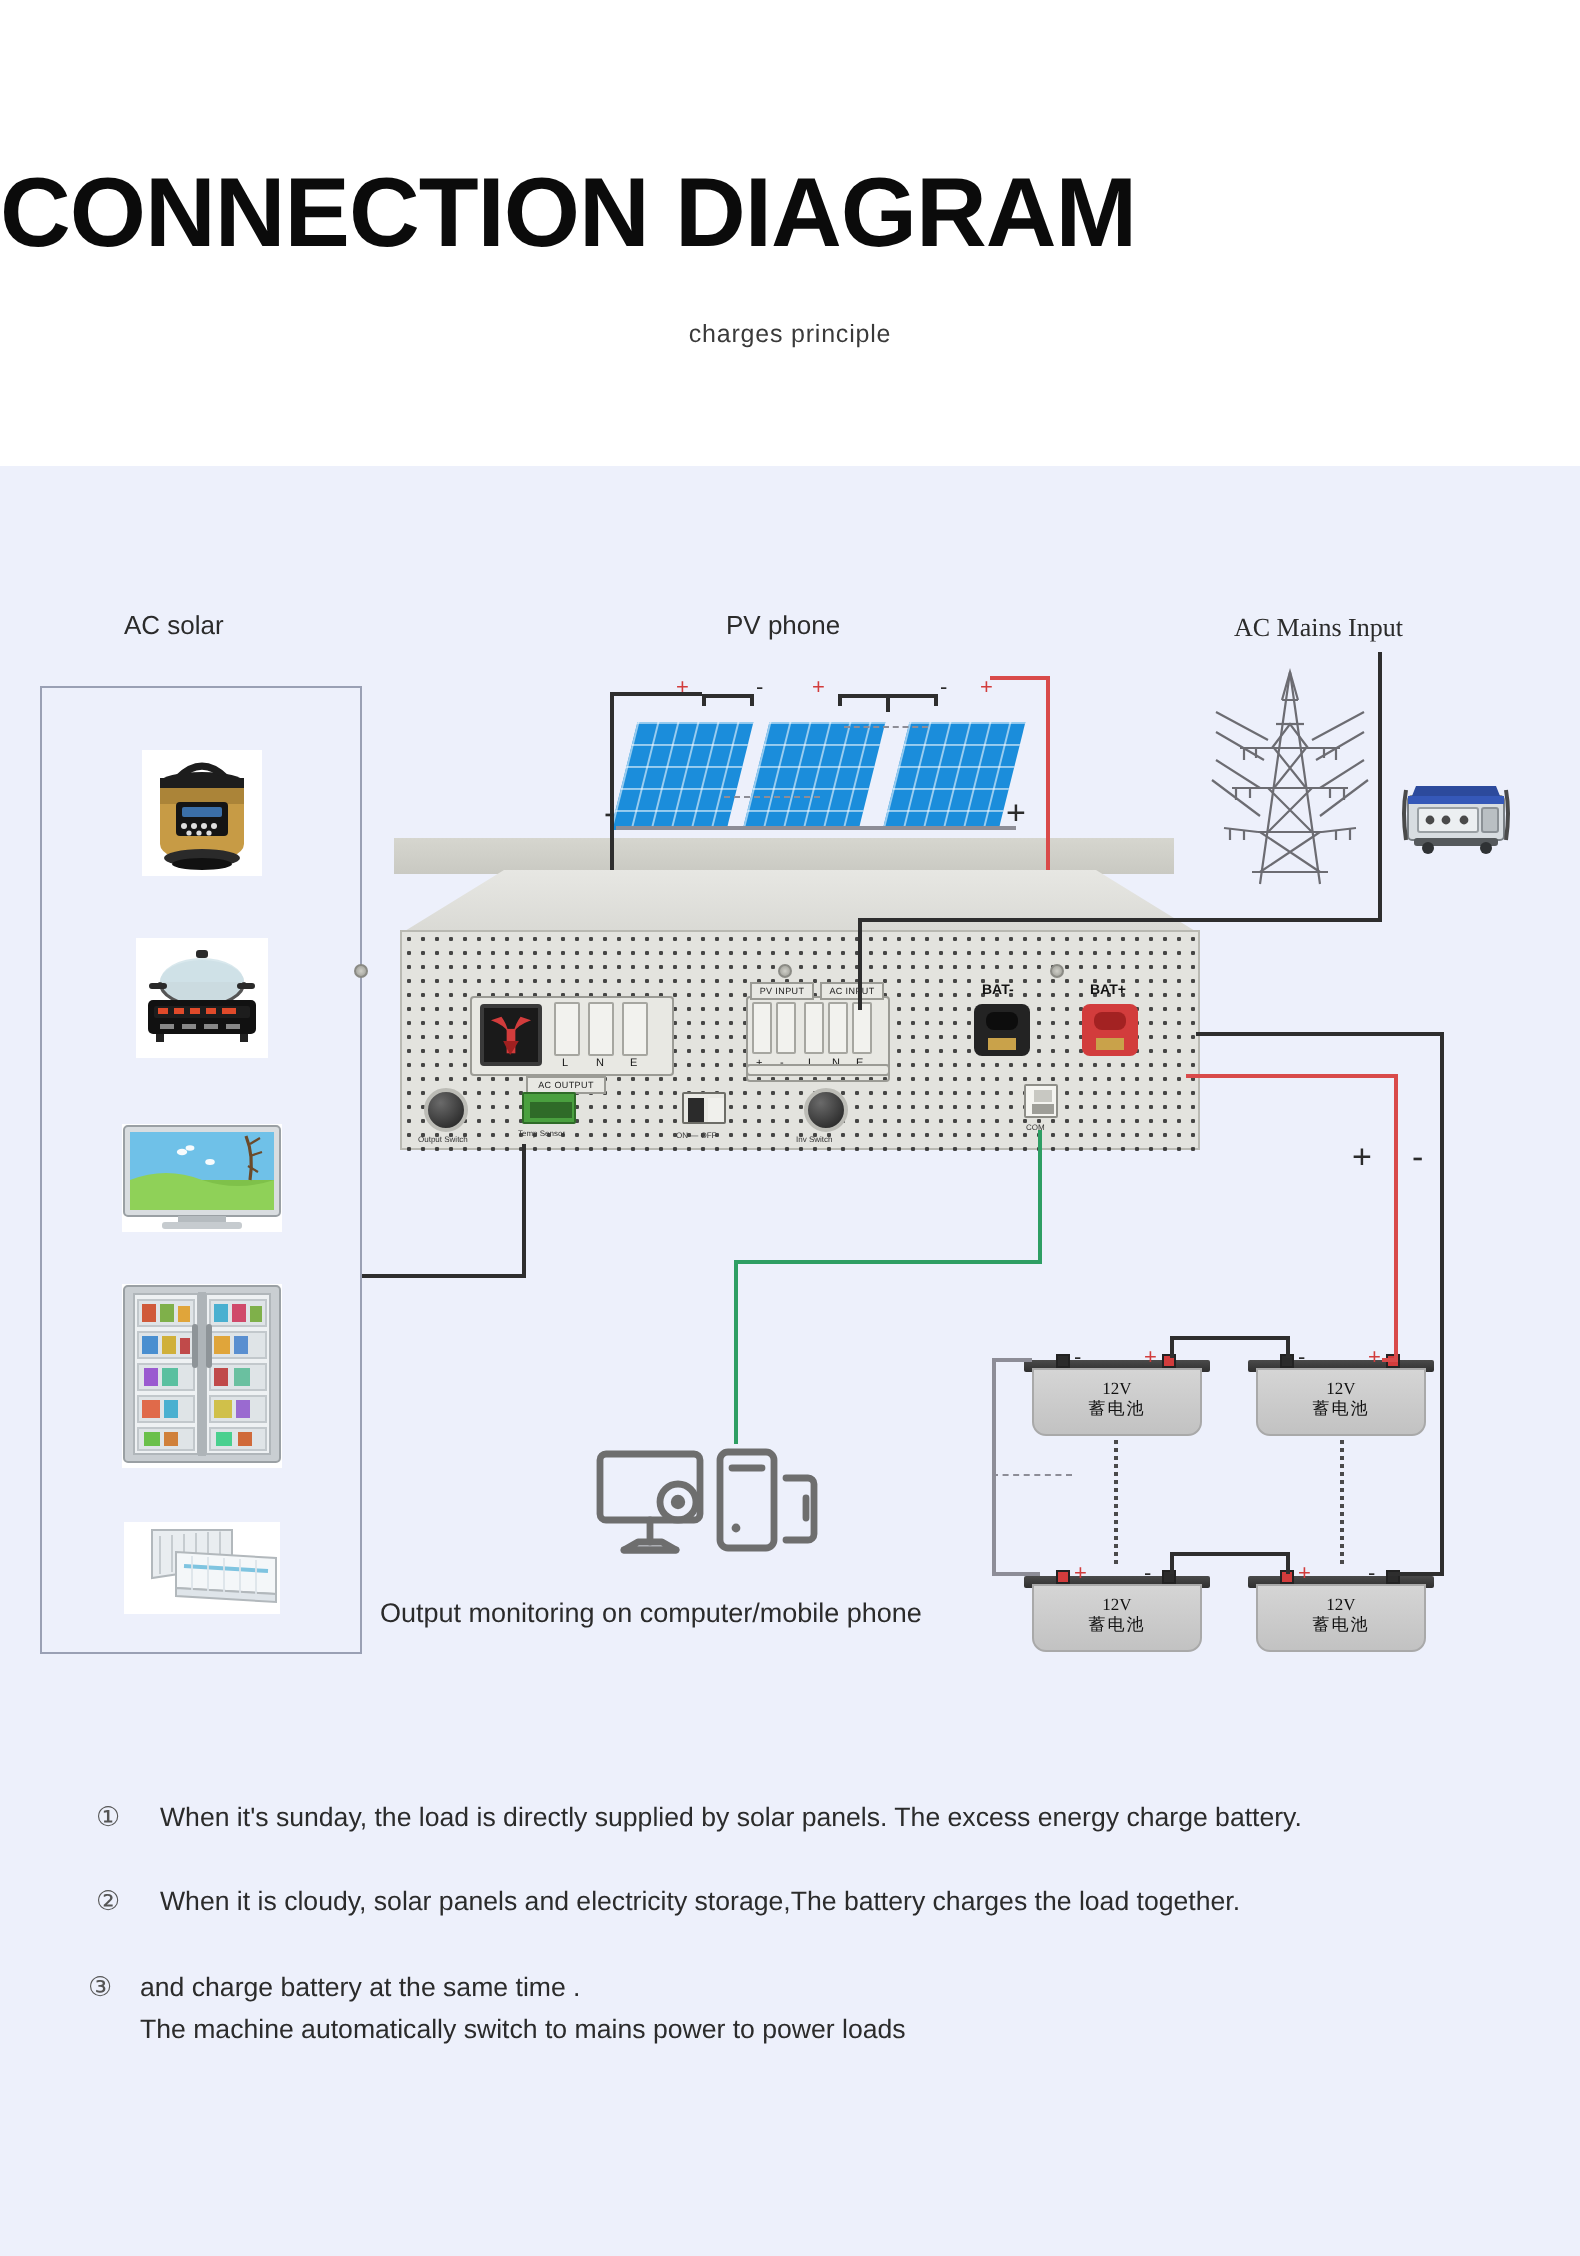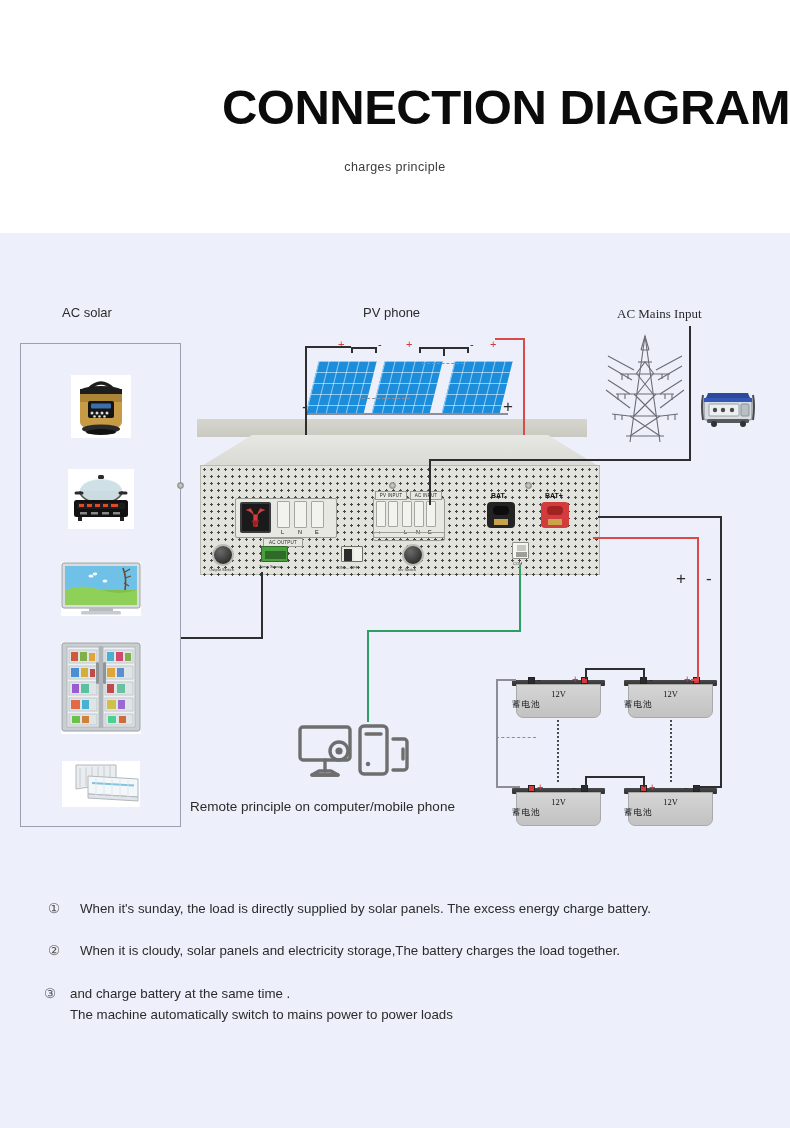"CONNECTION DIAGRAM" #page-title { text-align: right -> left }
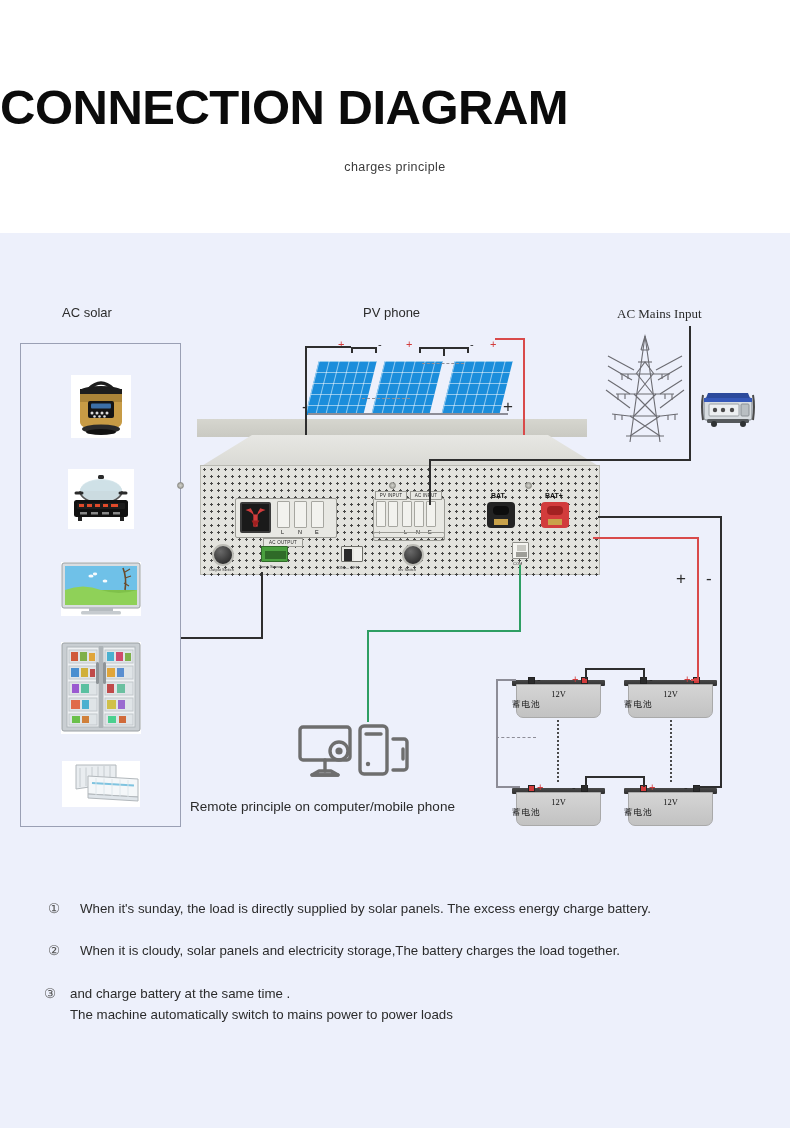"蓄电池" .bat-txt2 { text-align: left -> center }
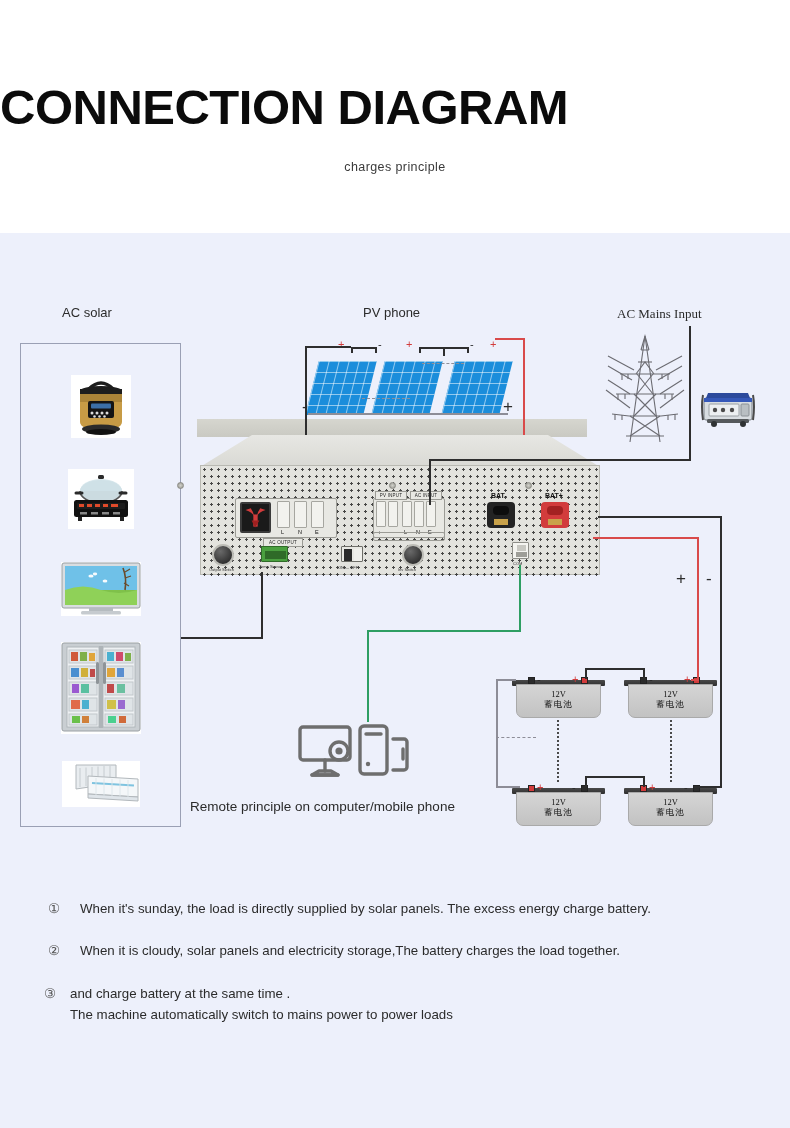"Remote principle on computer/mobile" div { text: Remote principle -> Output monitoring }
